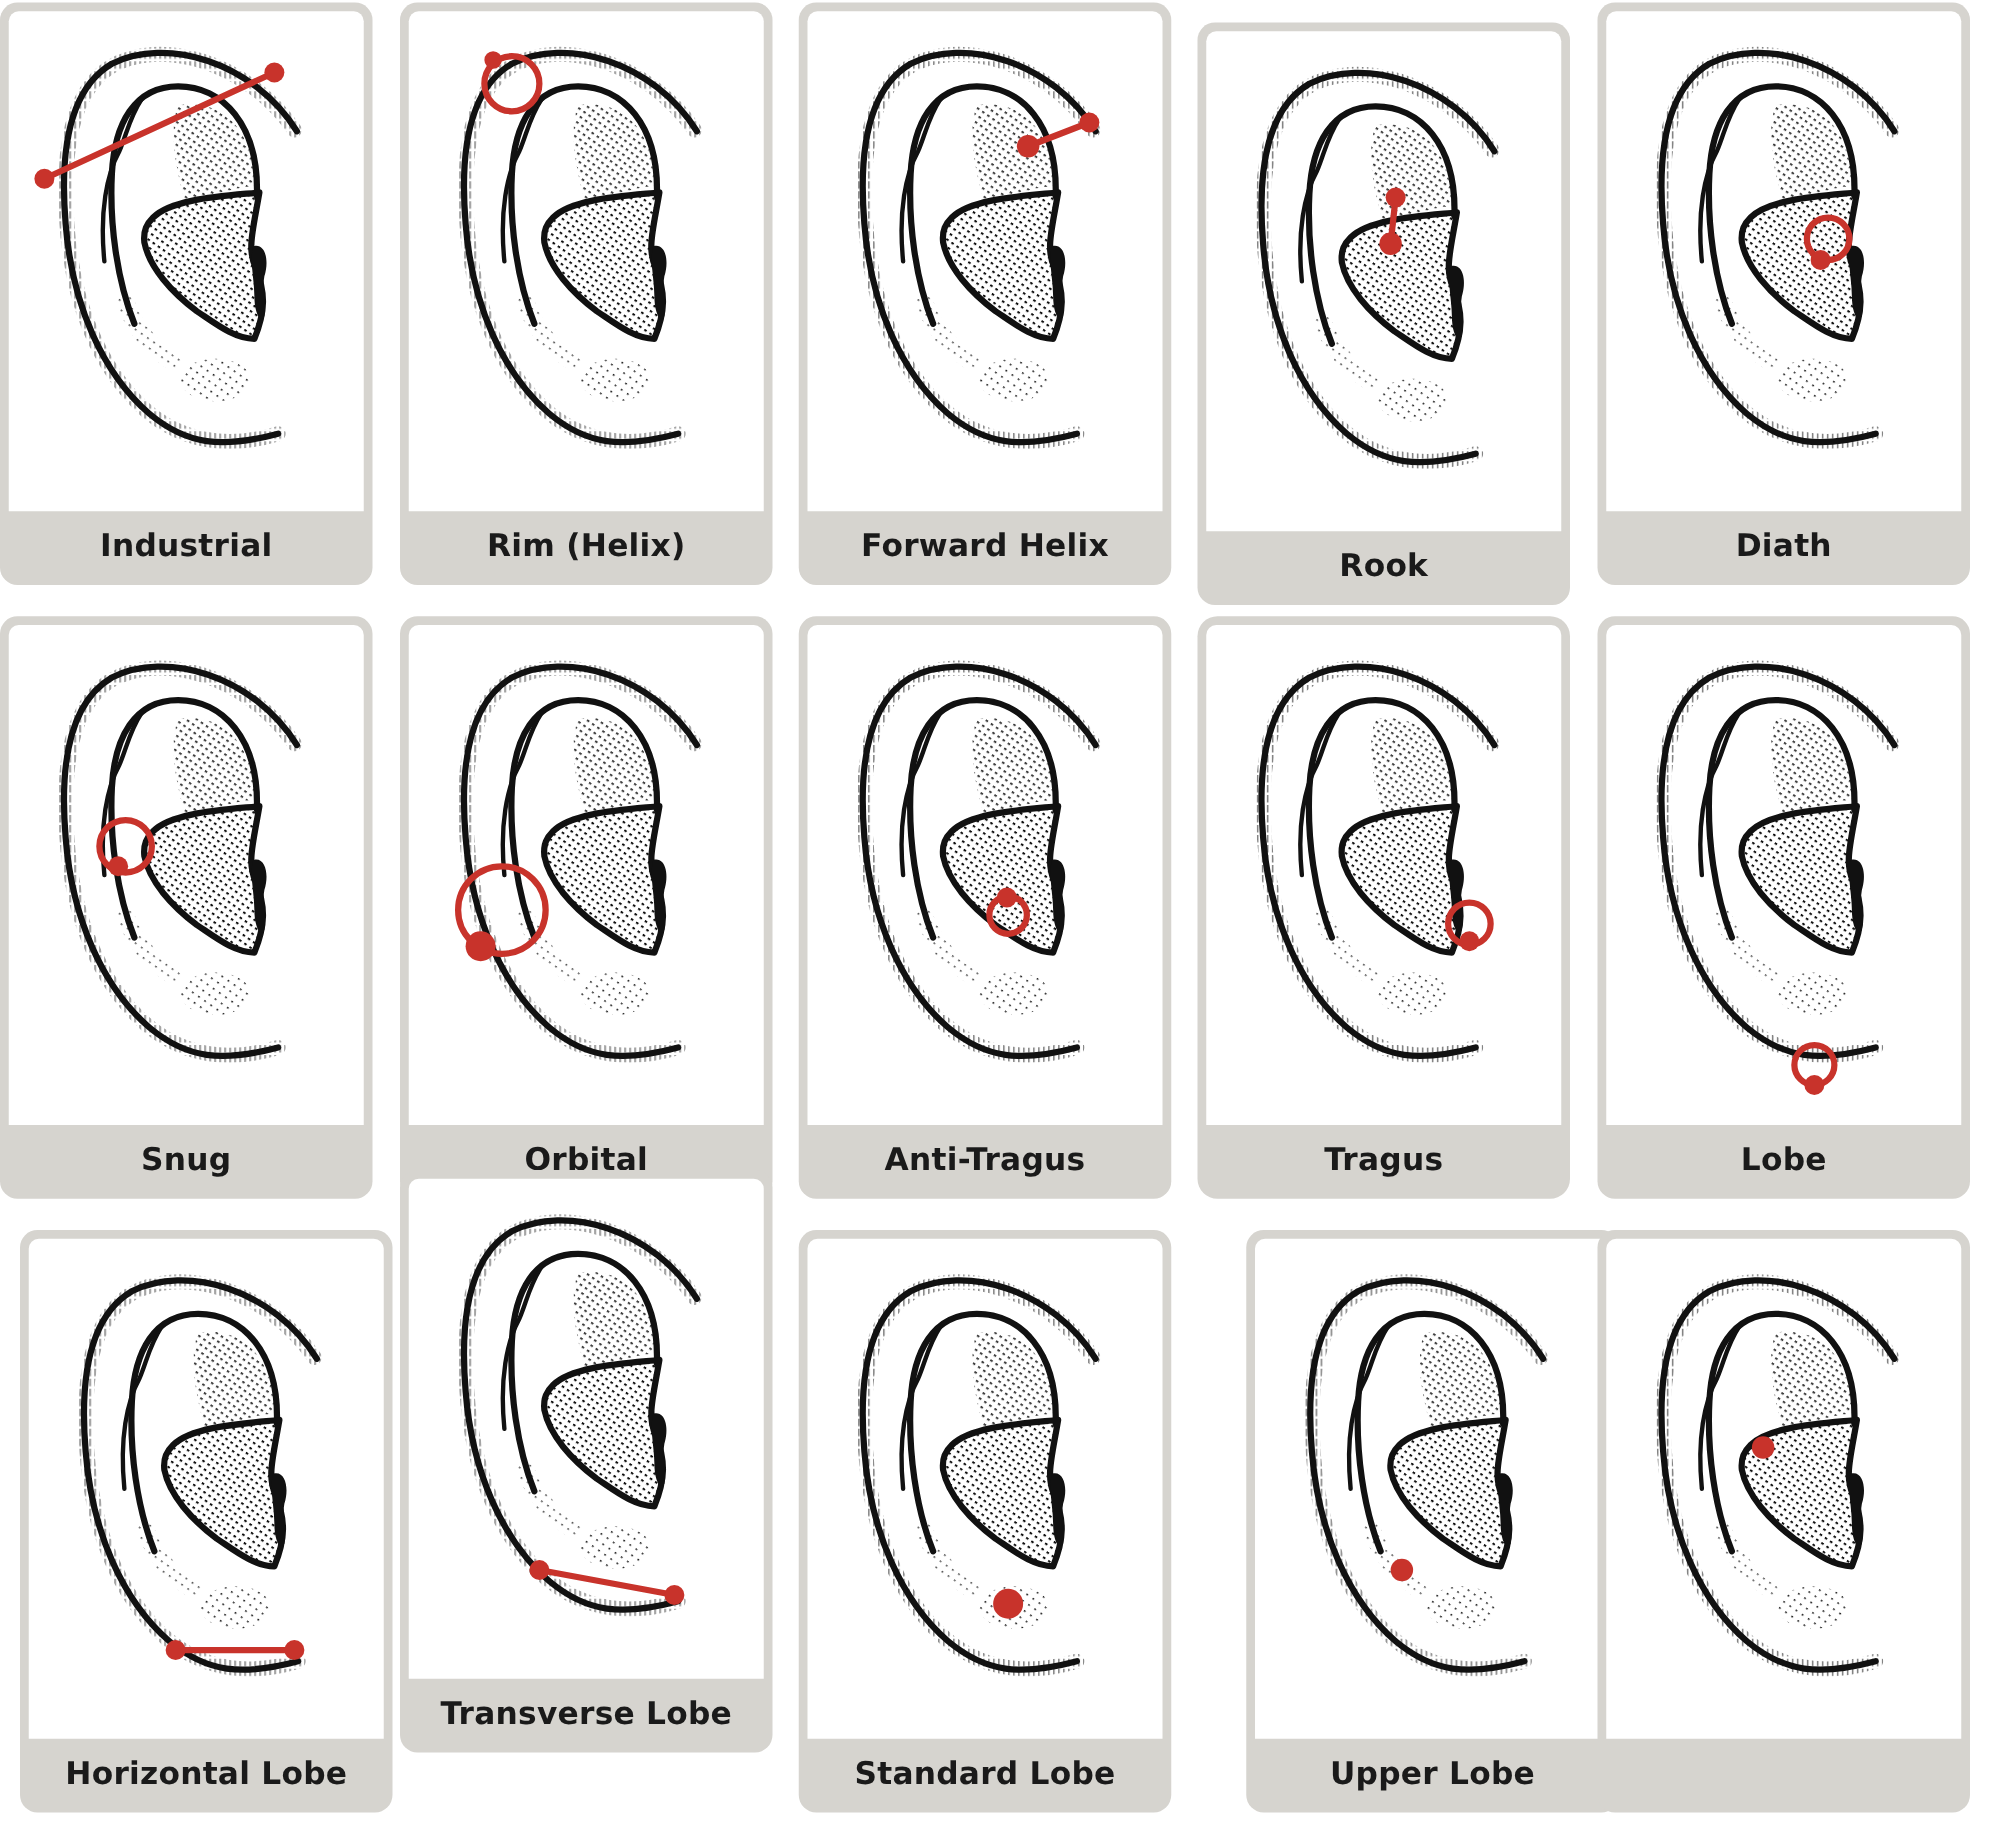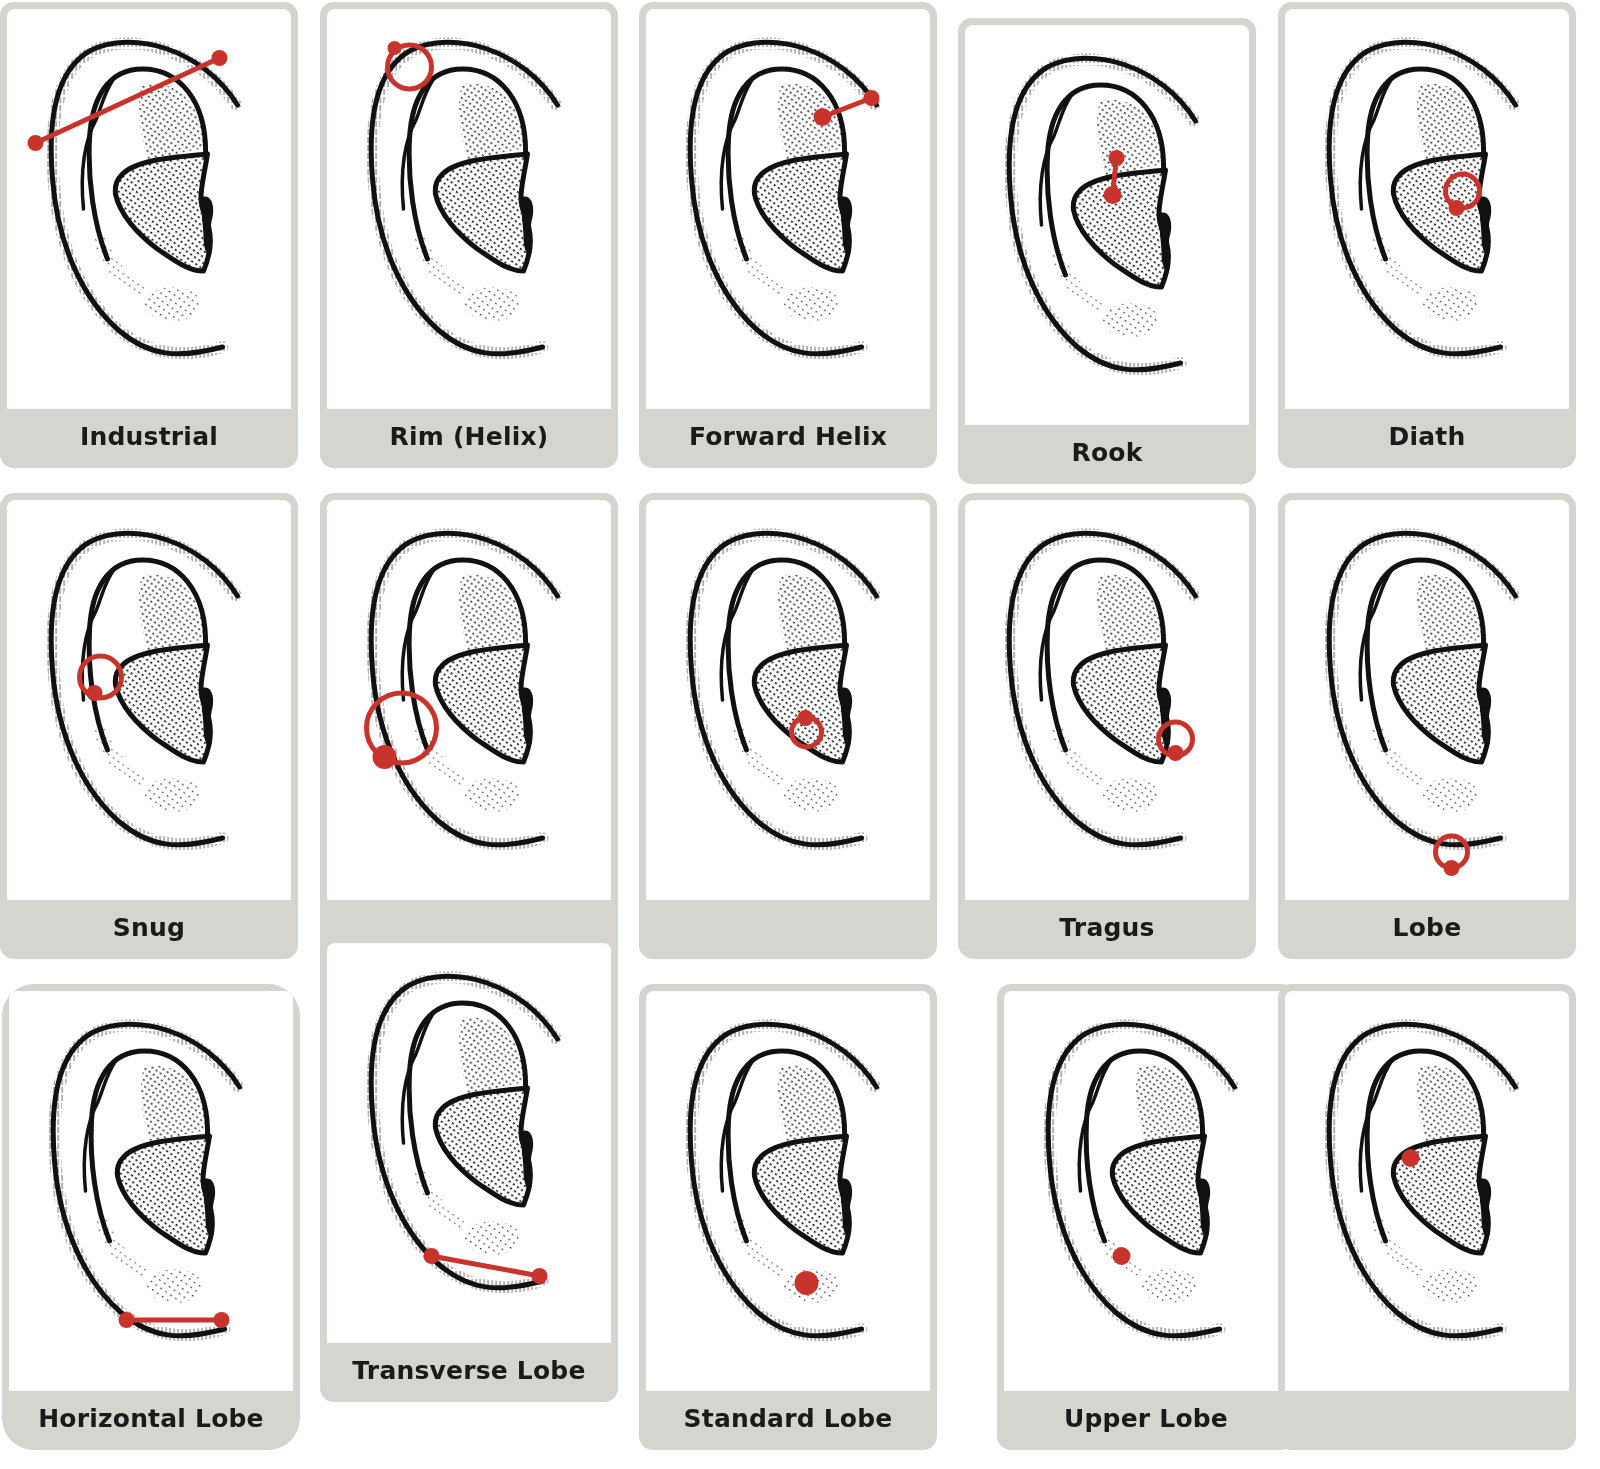"Orbital" div.label { html: none -> <div>Orbital</div> }
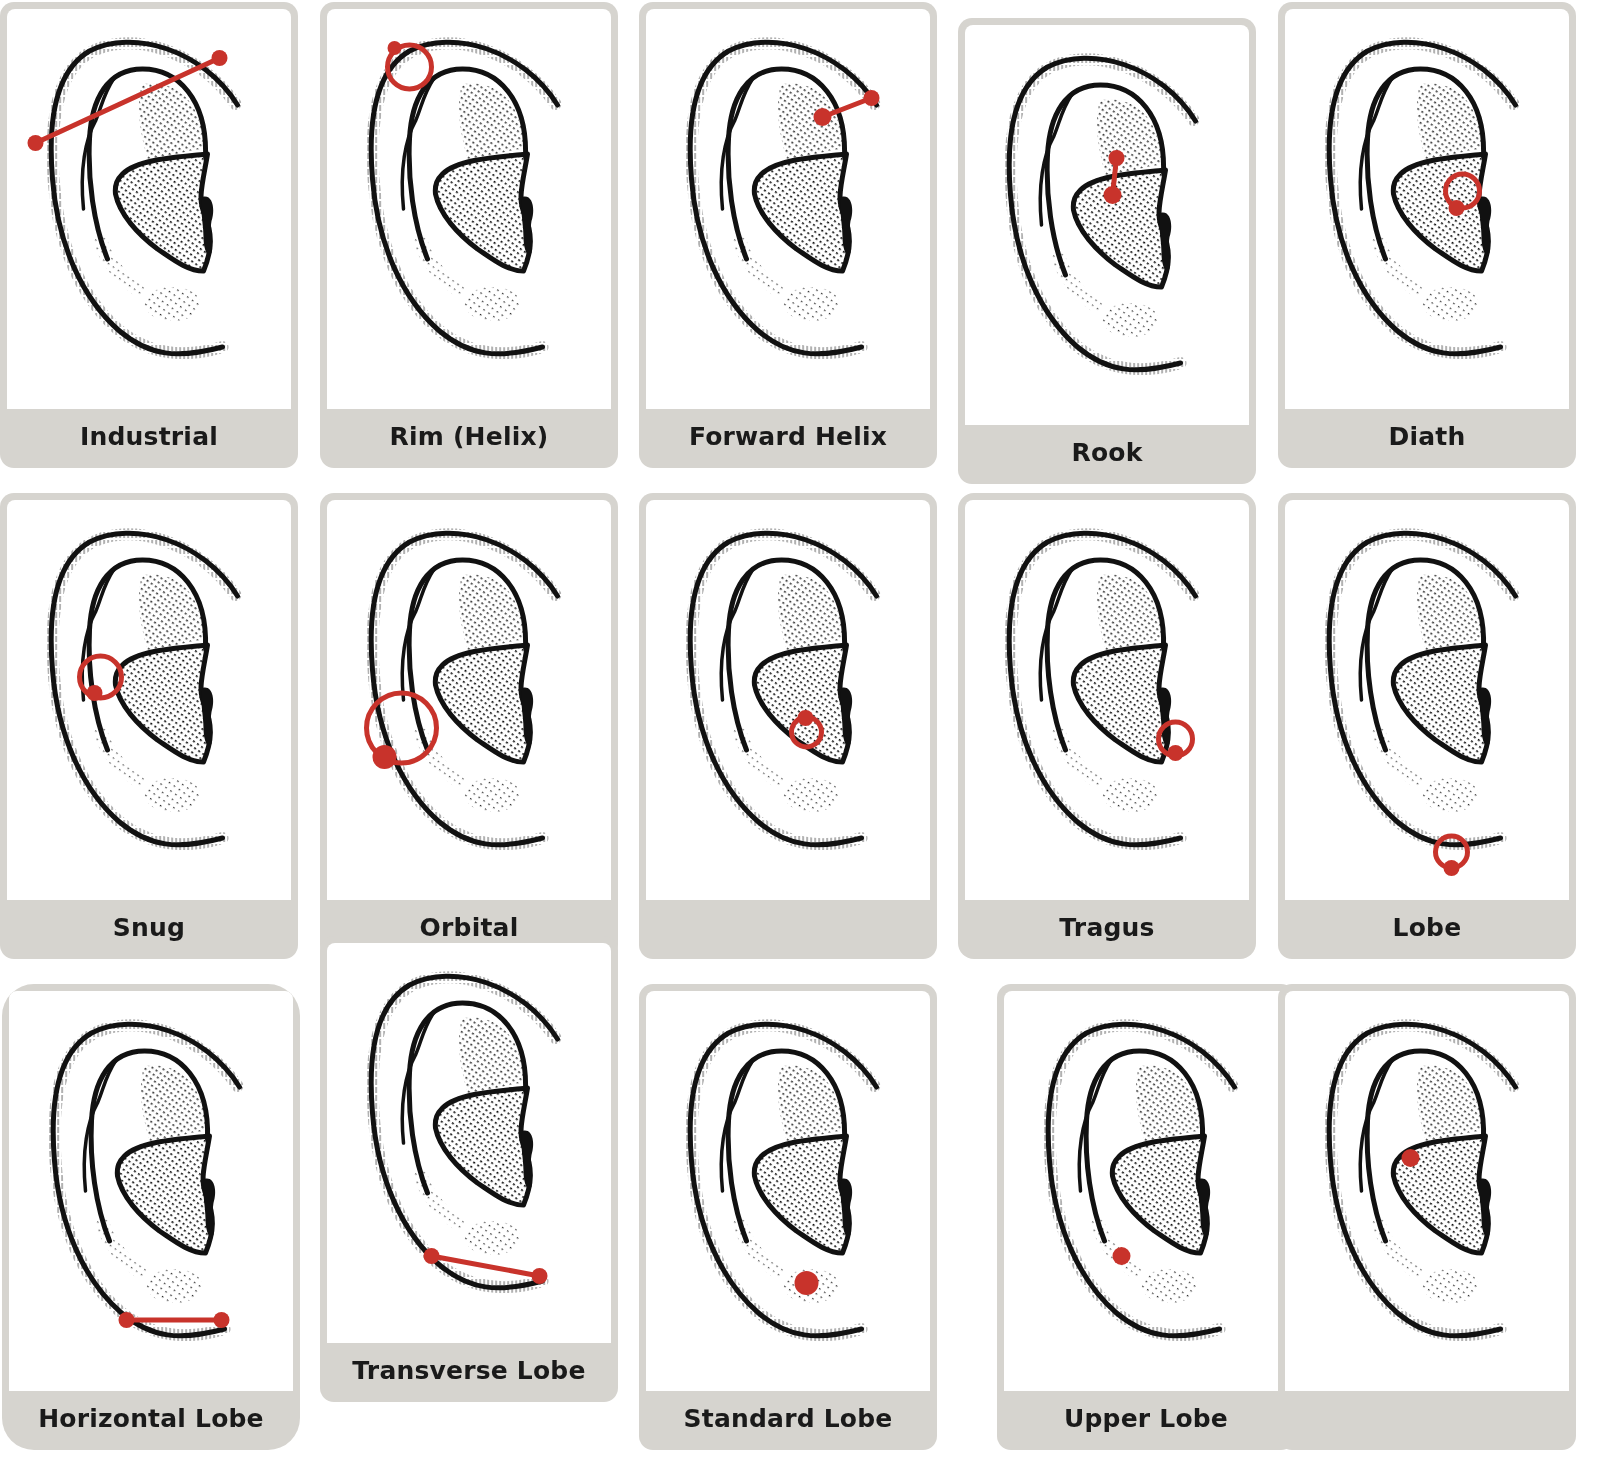"Anti-Tragus" div.label { html: none -> <div>Anti-Tragus</div> }
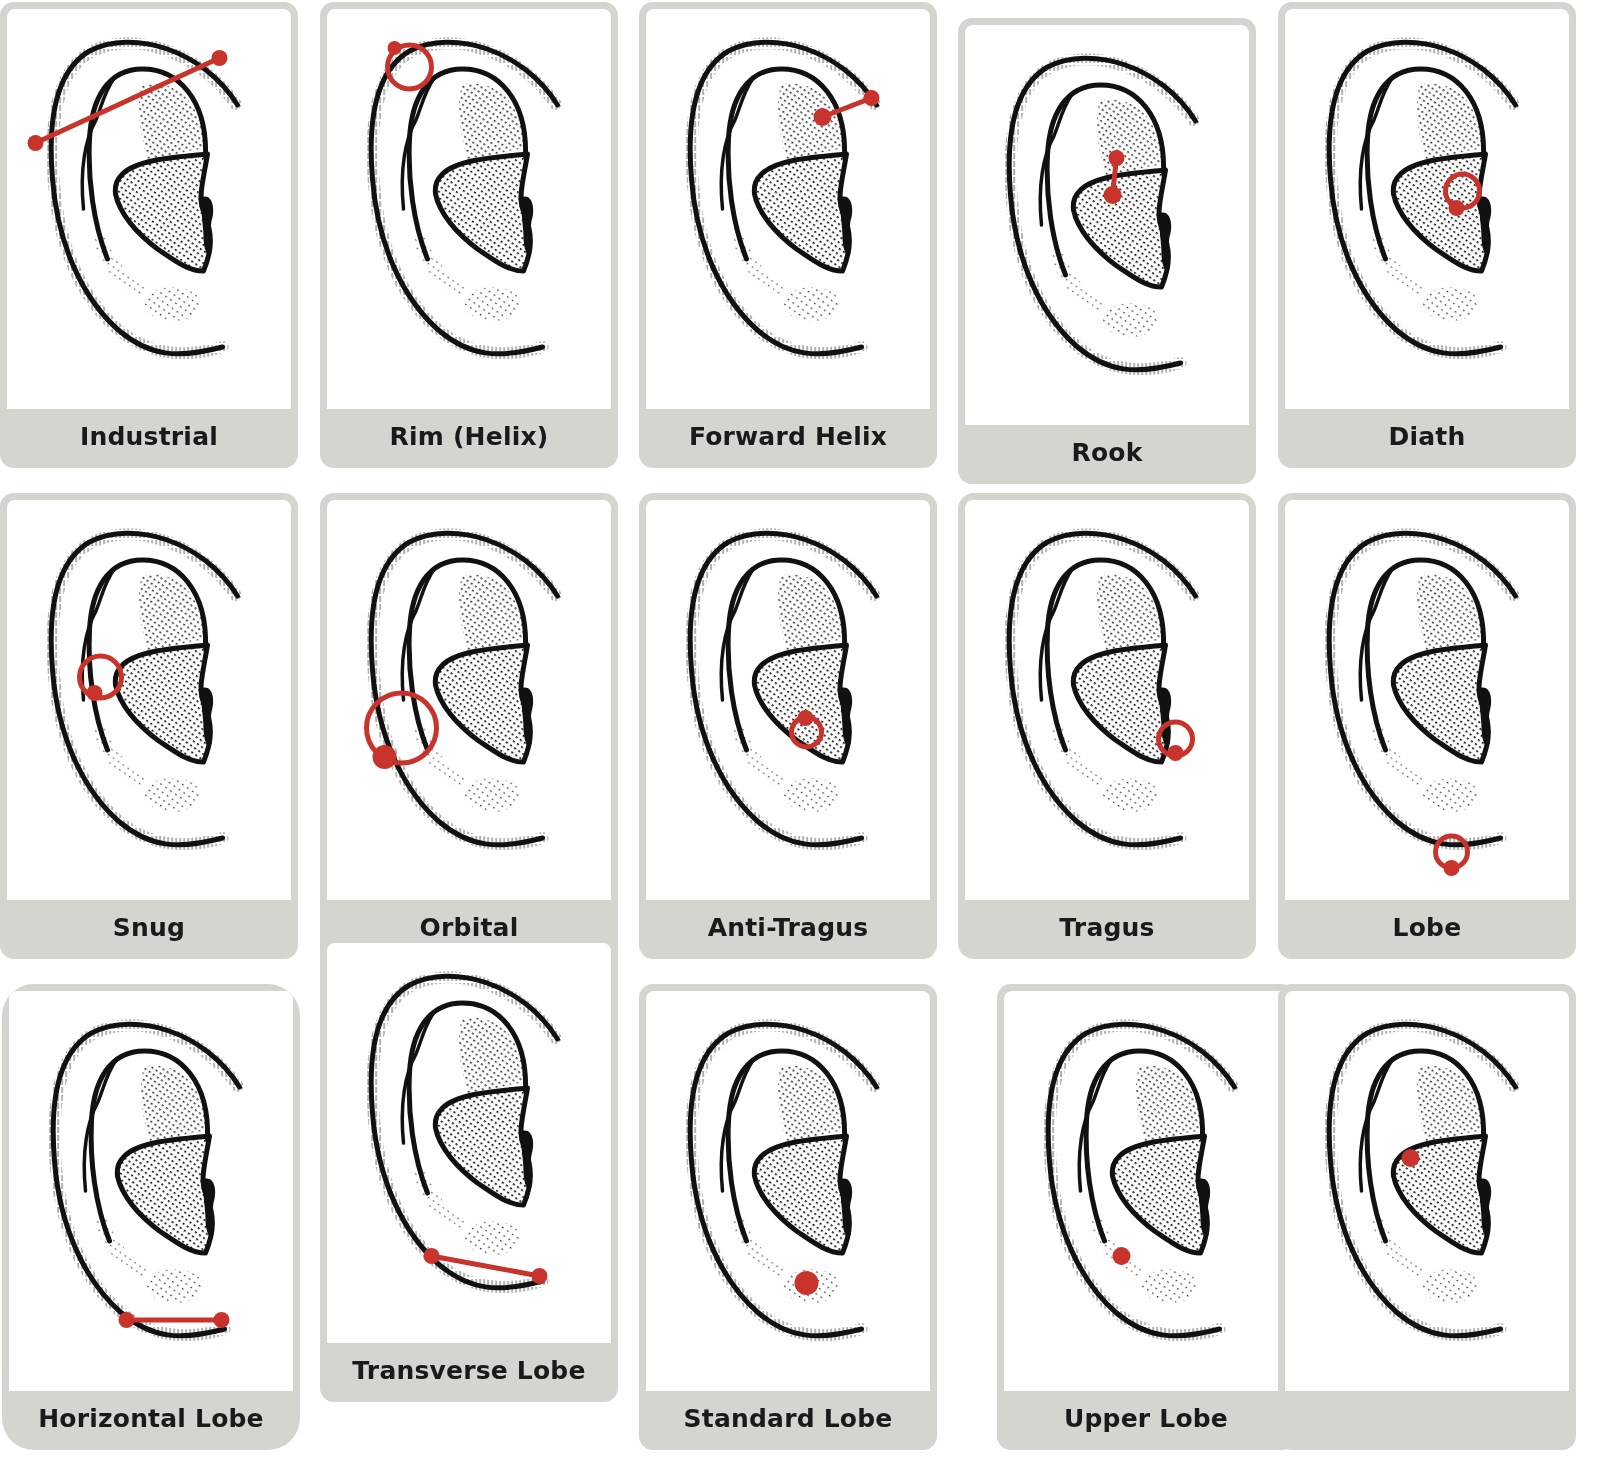"Horizontal Lobe" div.card { border-radius: 32px -> none; left: 2px -> 16px }
